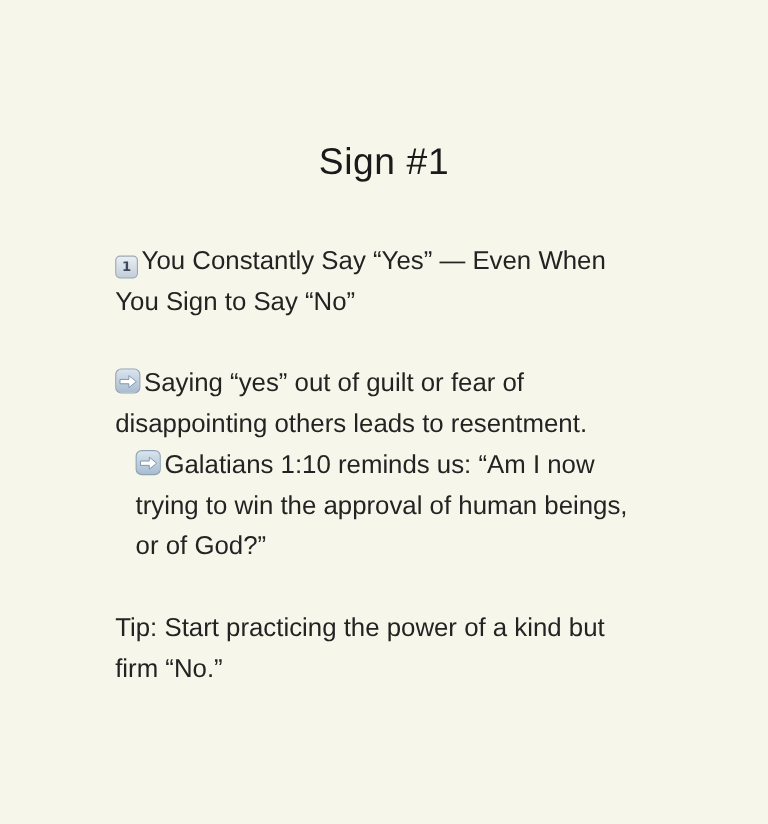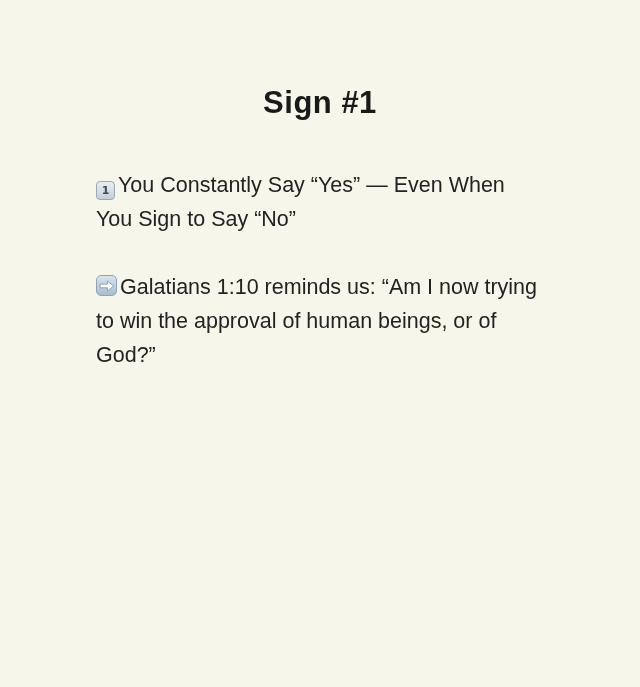"Sign #1" .title { font-weight: 700 -> 400; padding-top: 85px -> 117px }
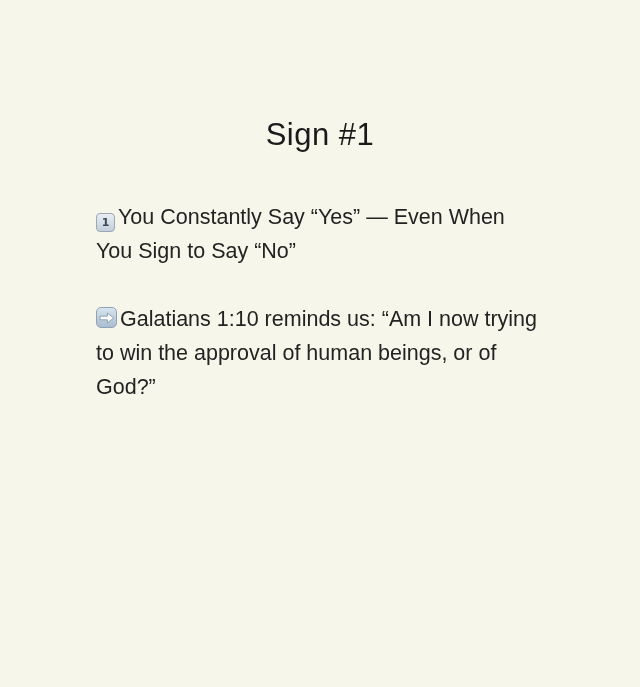"Saying “yes” out of guilt" p.para { html: none -> <p> <span> <svg> <path></path> </svg> </span><span>Saying “yes” out of guilt or fear of disappointing others leads to resentment.</span> </p> }
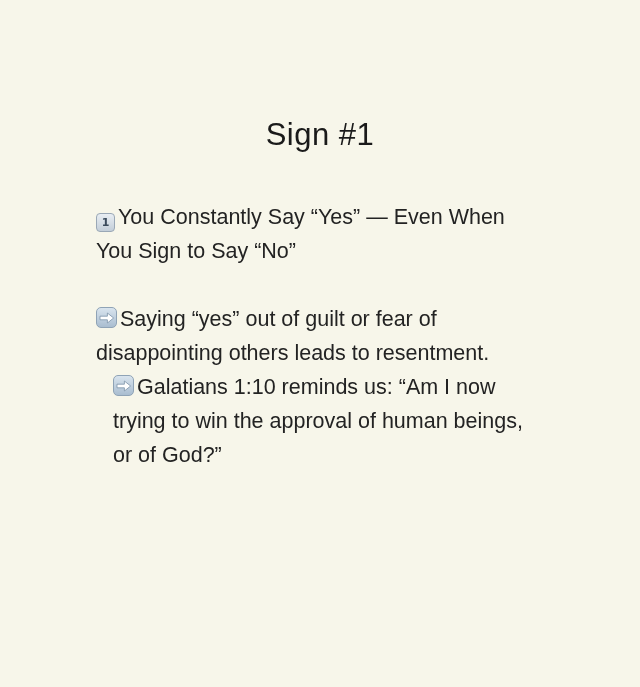"Tip: Start practicing the power" p.tip { html: none -> <p>Tip: Start practicing the power of a kind but firm “No.”</p> }
